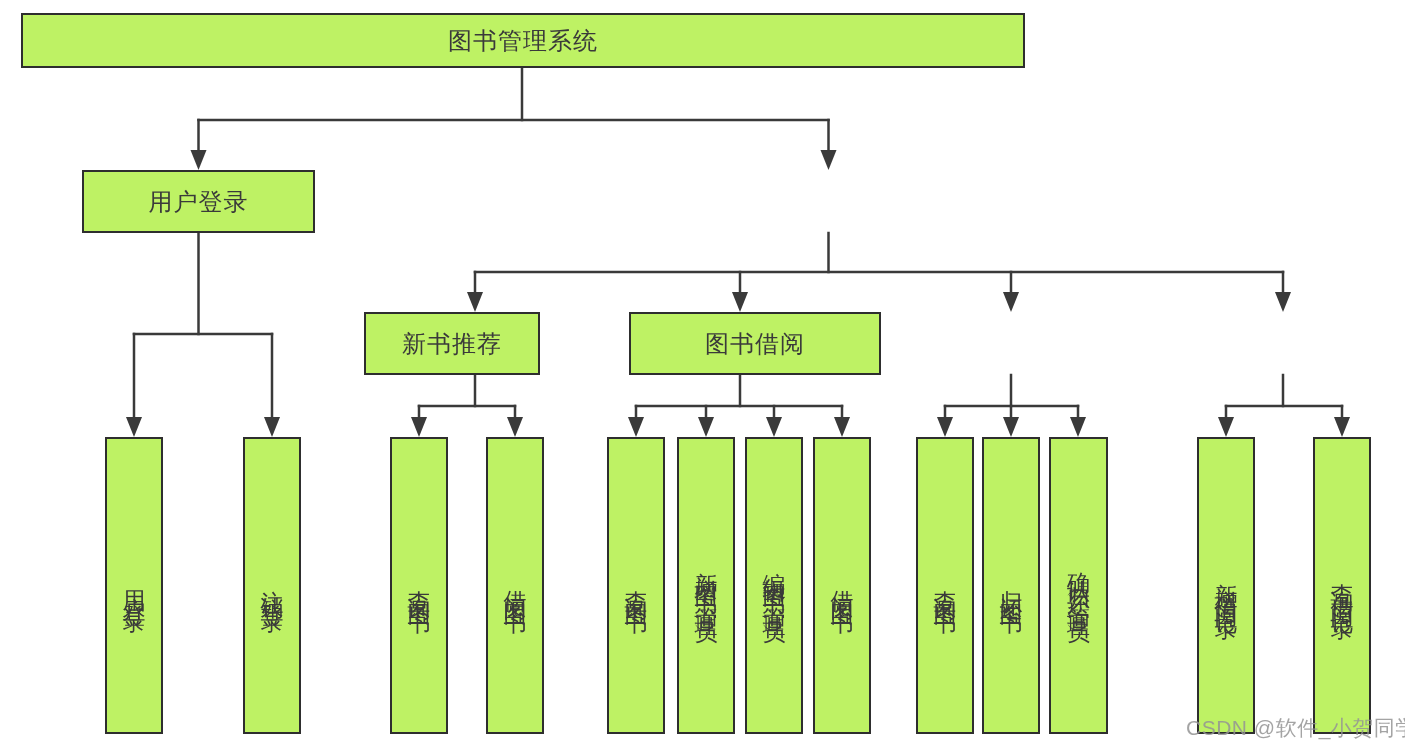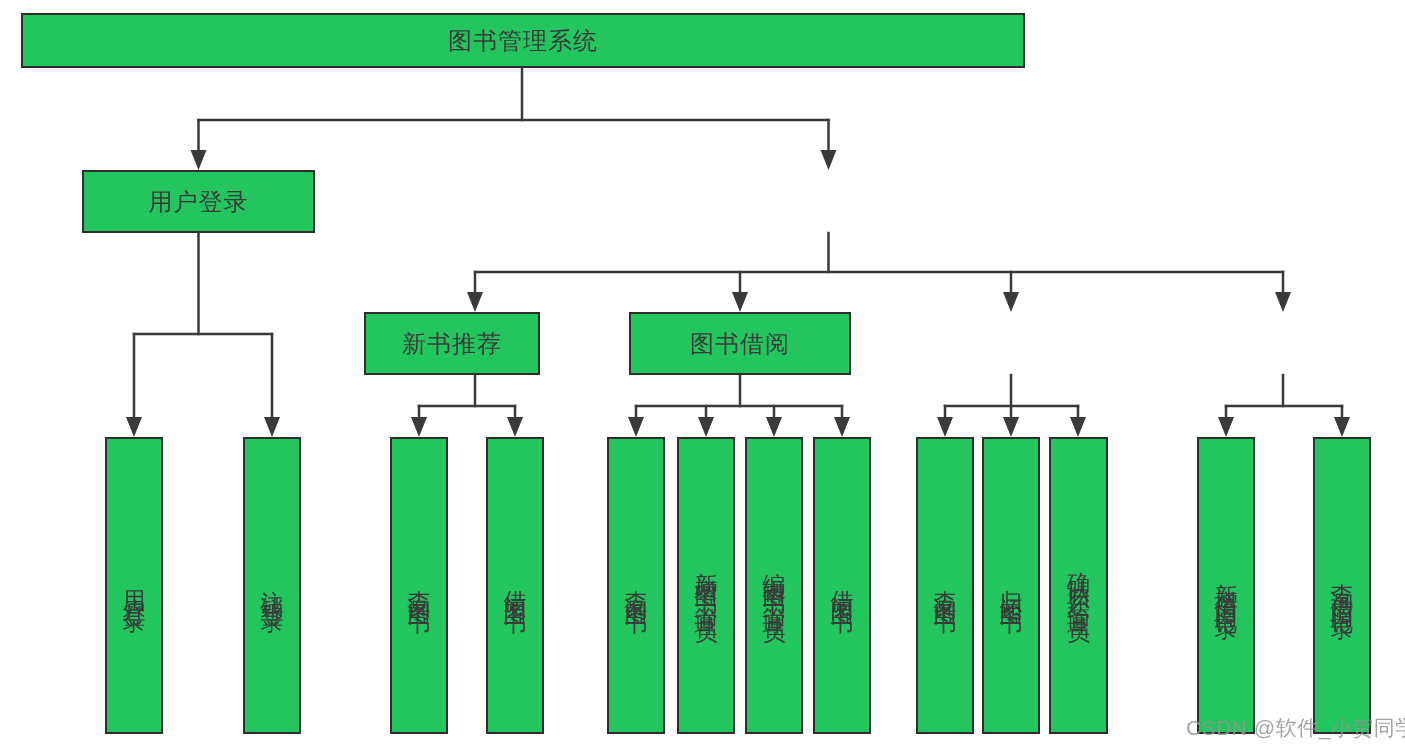"图书管理系统" .box { background: #22c55e -> #bef264 }
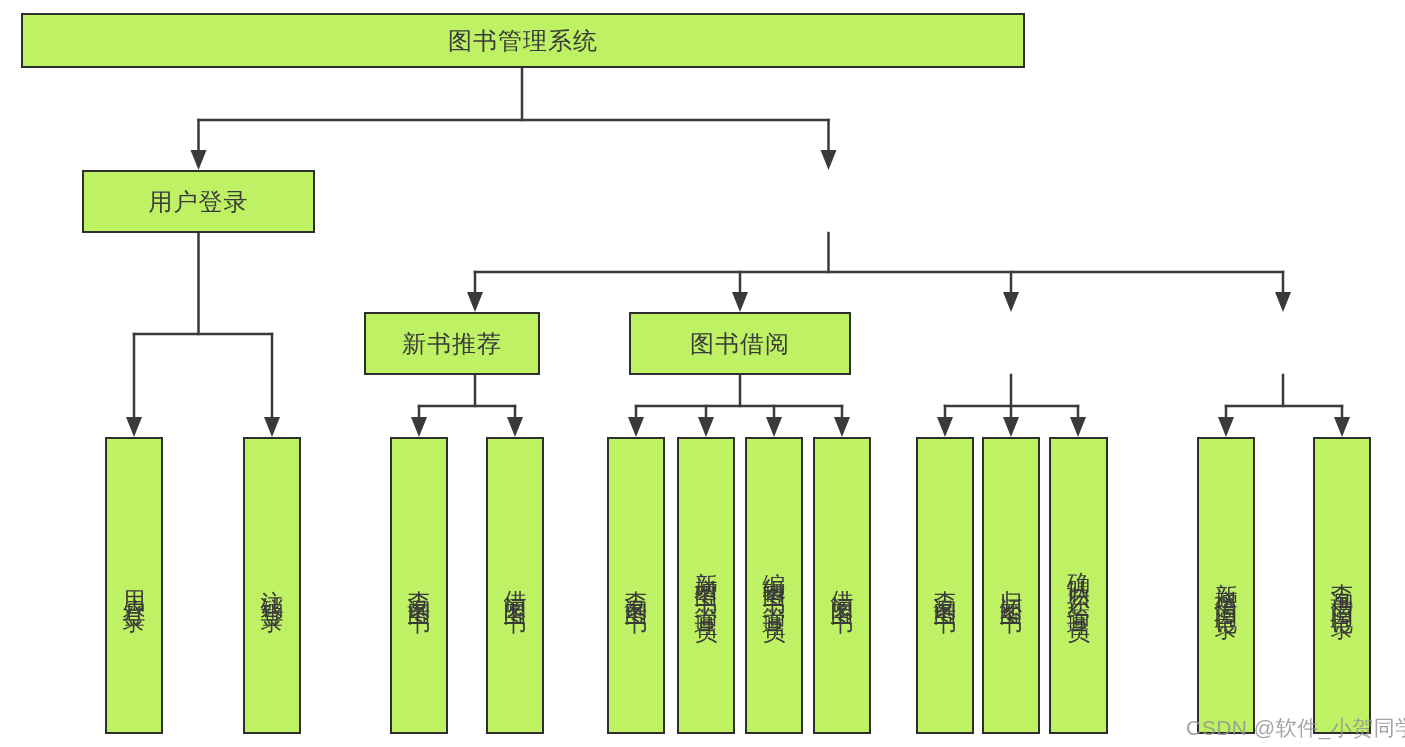"图书借阅" div.box { width: 222px -> 252px }
